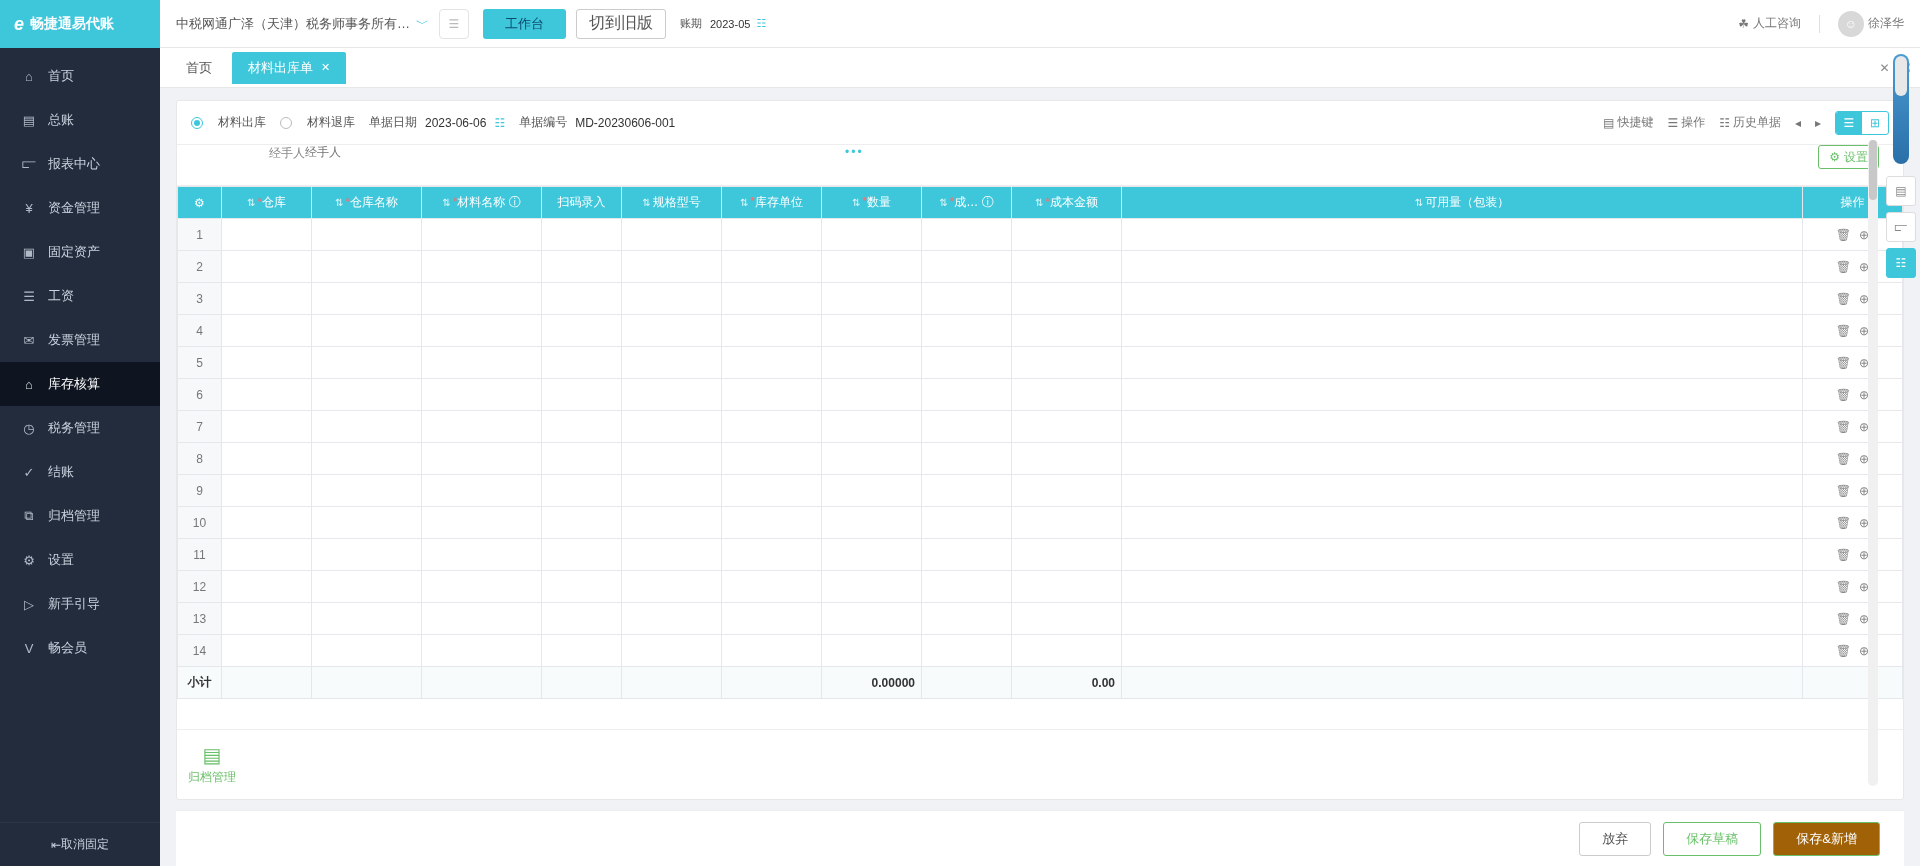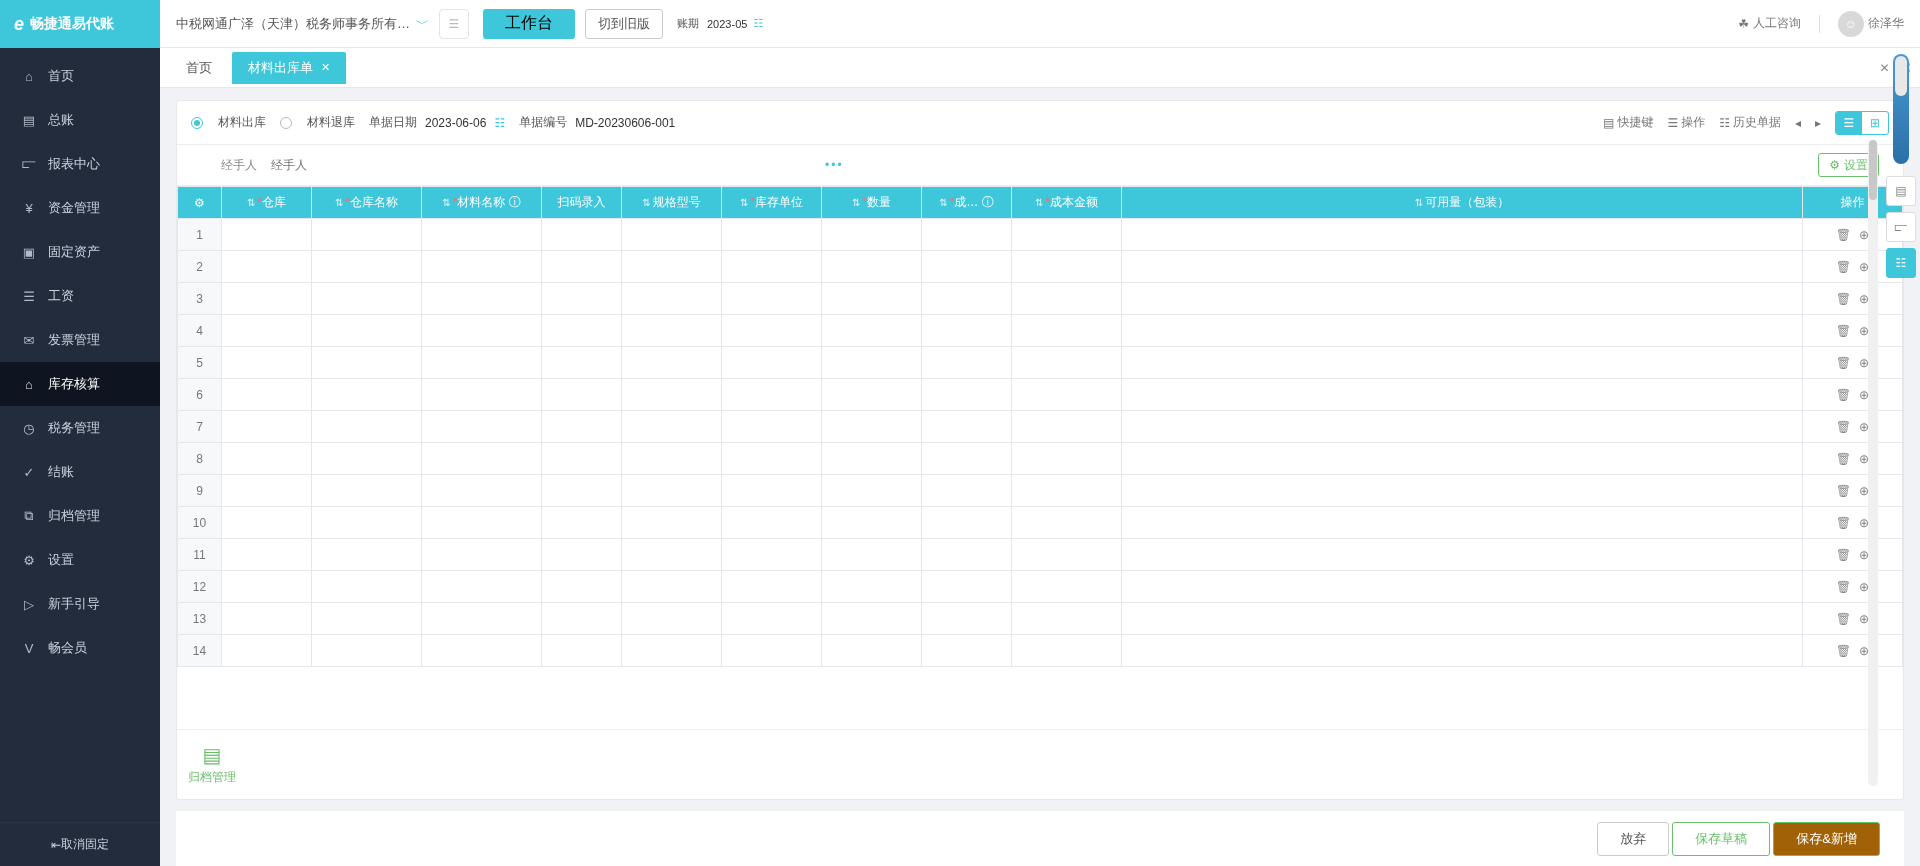"工作台" .btn-primary { color: #000000 -> #0c4a6e; font-size: 16px -> 13px }
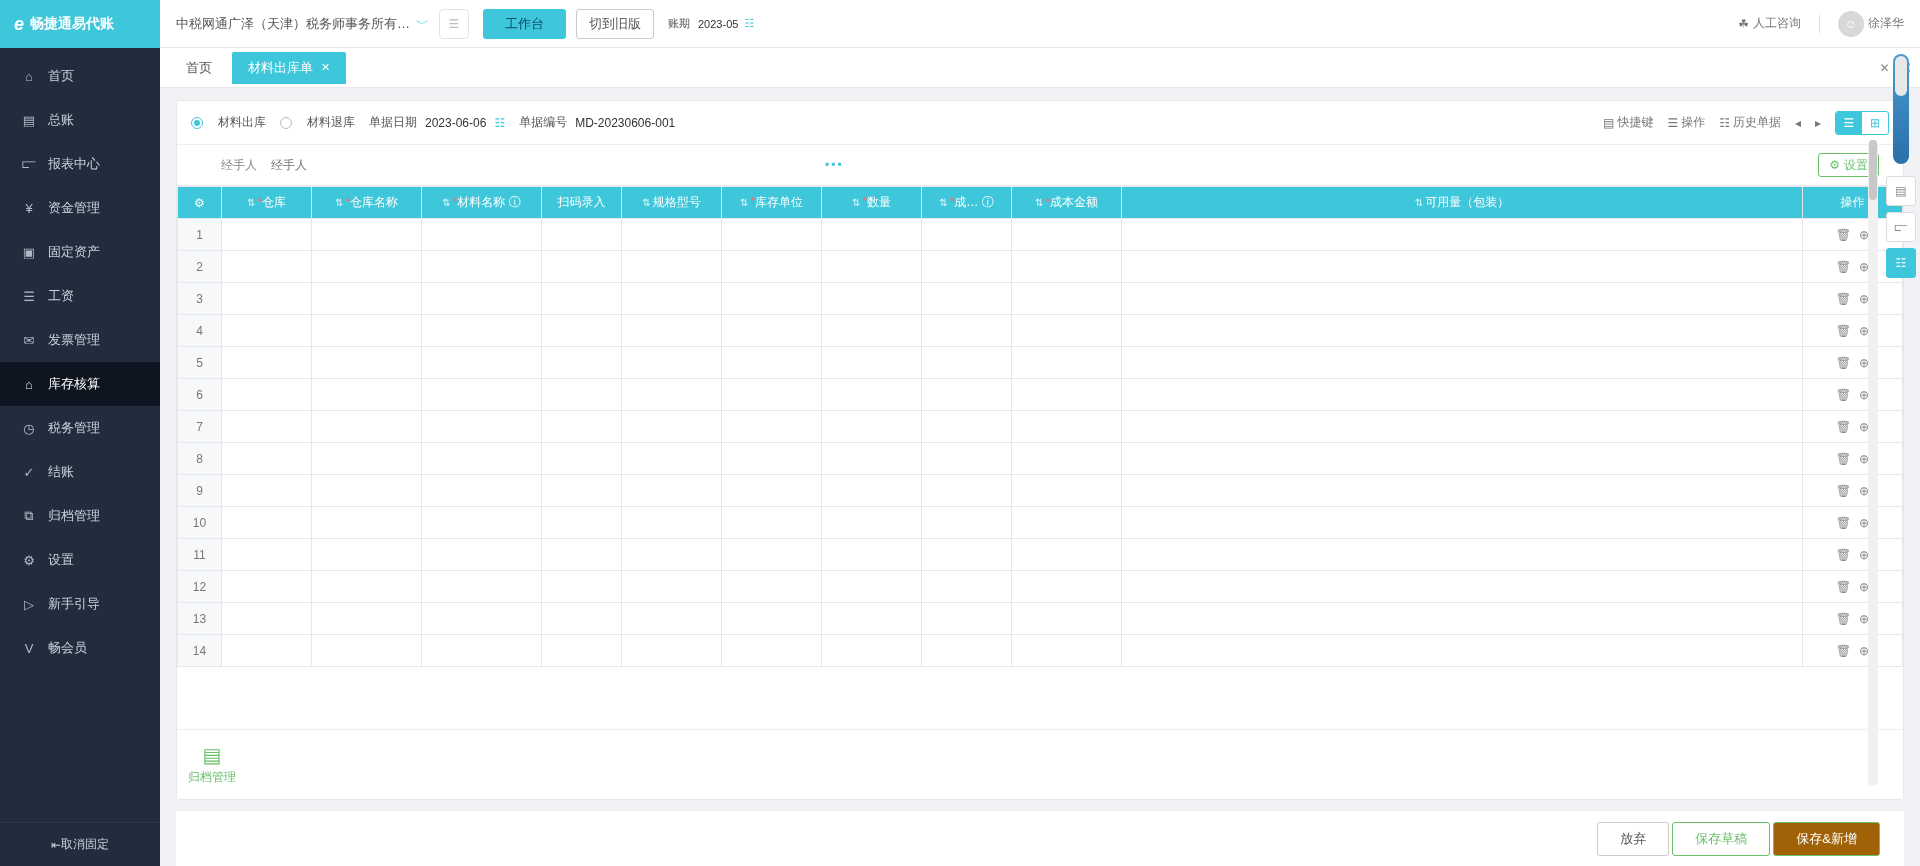"切到旧版" .btn-outline { font-size: 13px -> 16px }
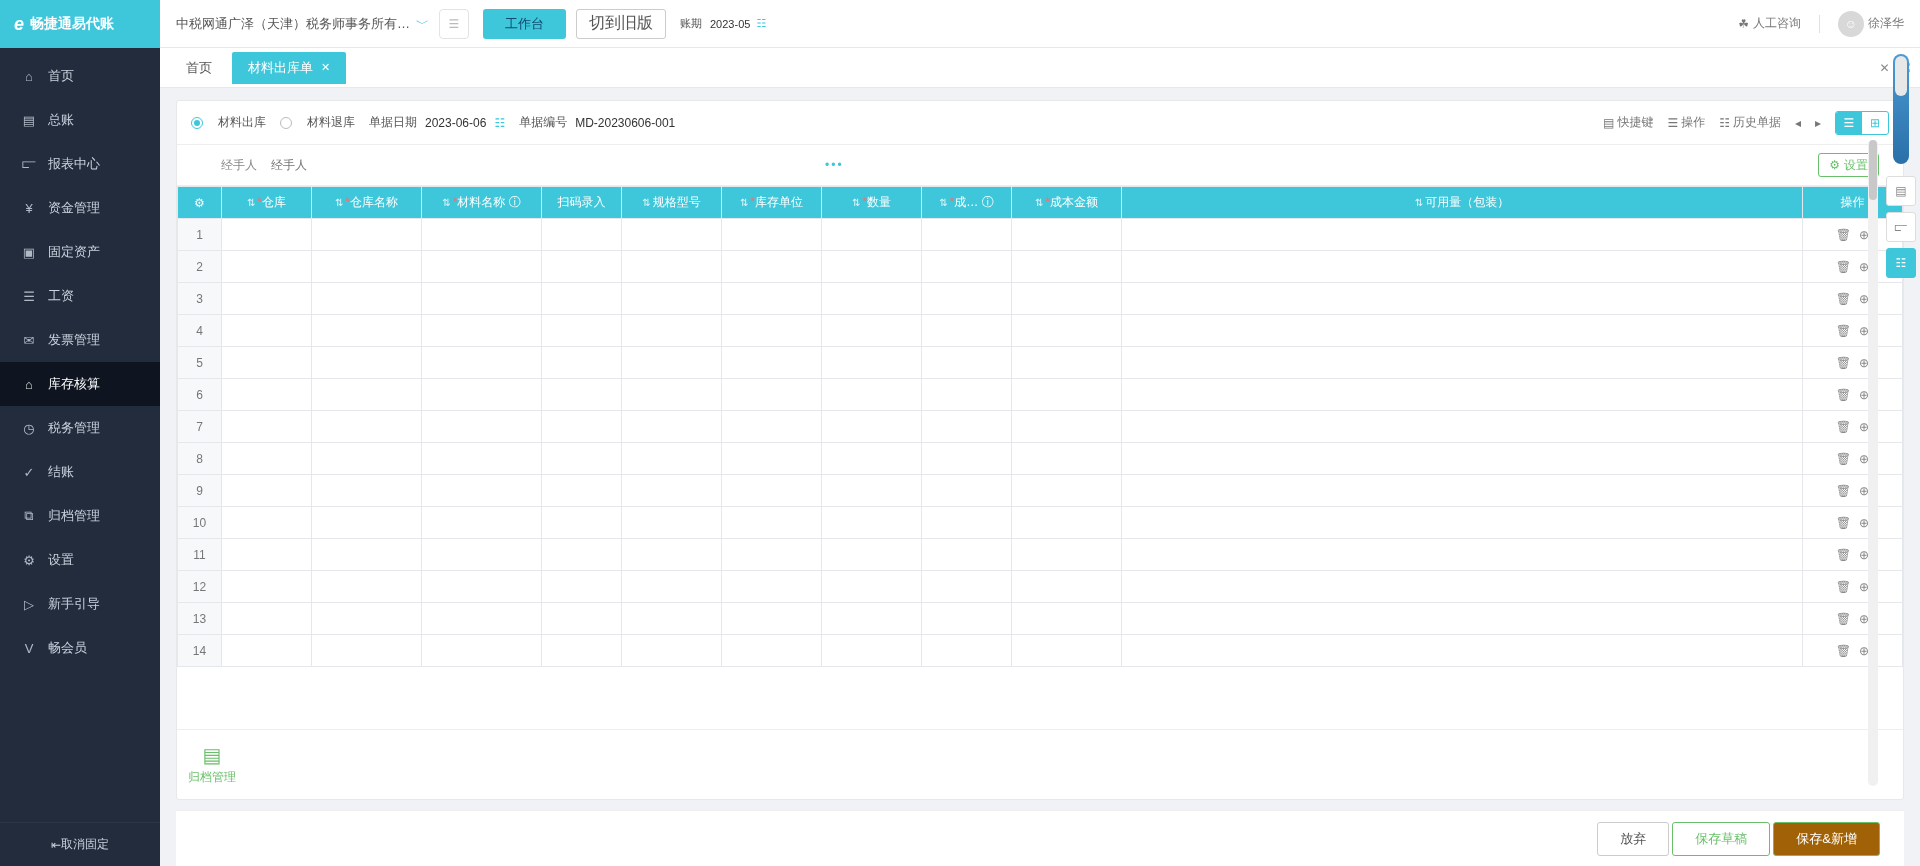"经手人" .subrow { align-items: center -> flex-start; gap: 14px -> none; padding: 0 44px -> 0 92px }
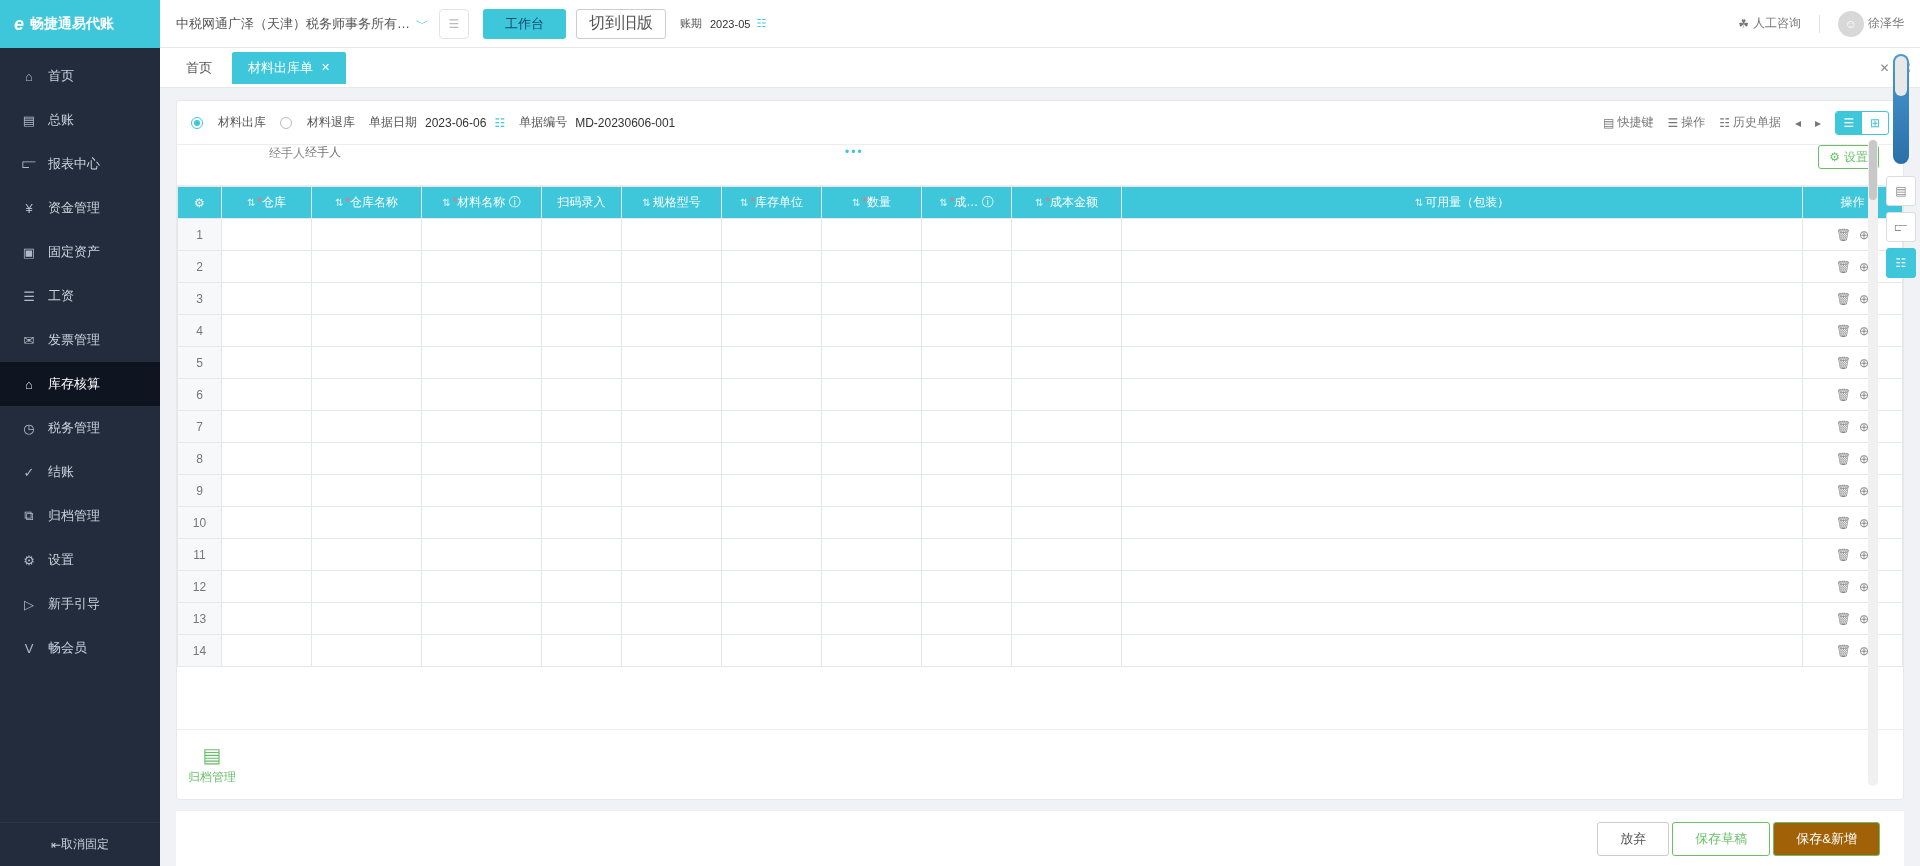"小计" tr.subtotal { html: none -> <tr> <td>小计</td> <td></td> <td></td> <td></td> <td></td> <td></td> <td></td> <td>0.00000</td> <td></td> <td>0.00</td> <td></td> <td></td> </tr> }
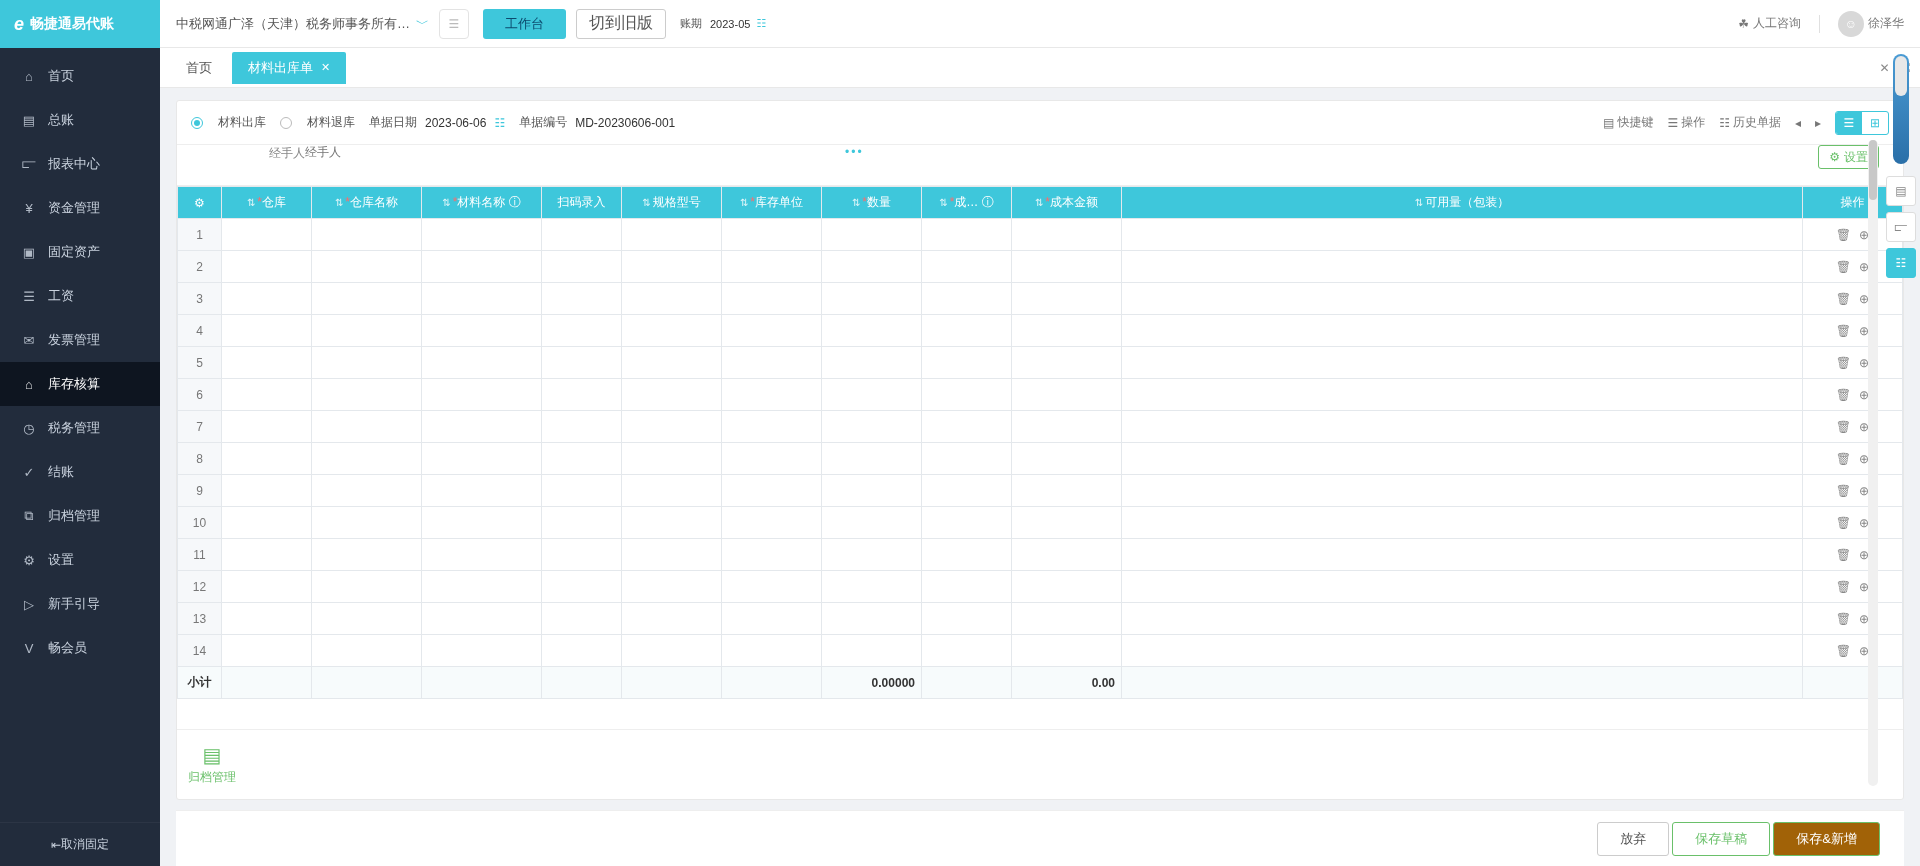"放弃" .footer { gap: 3px -> 12px }
